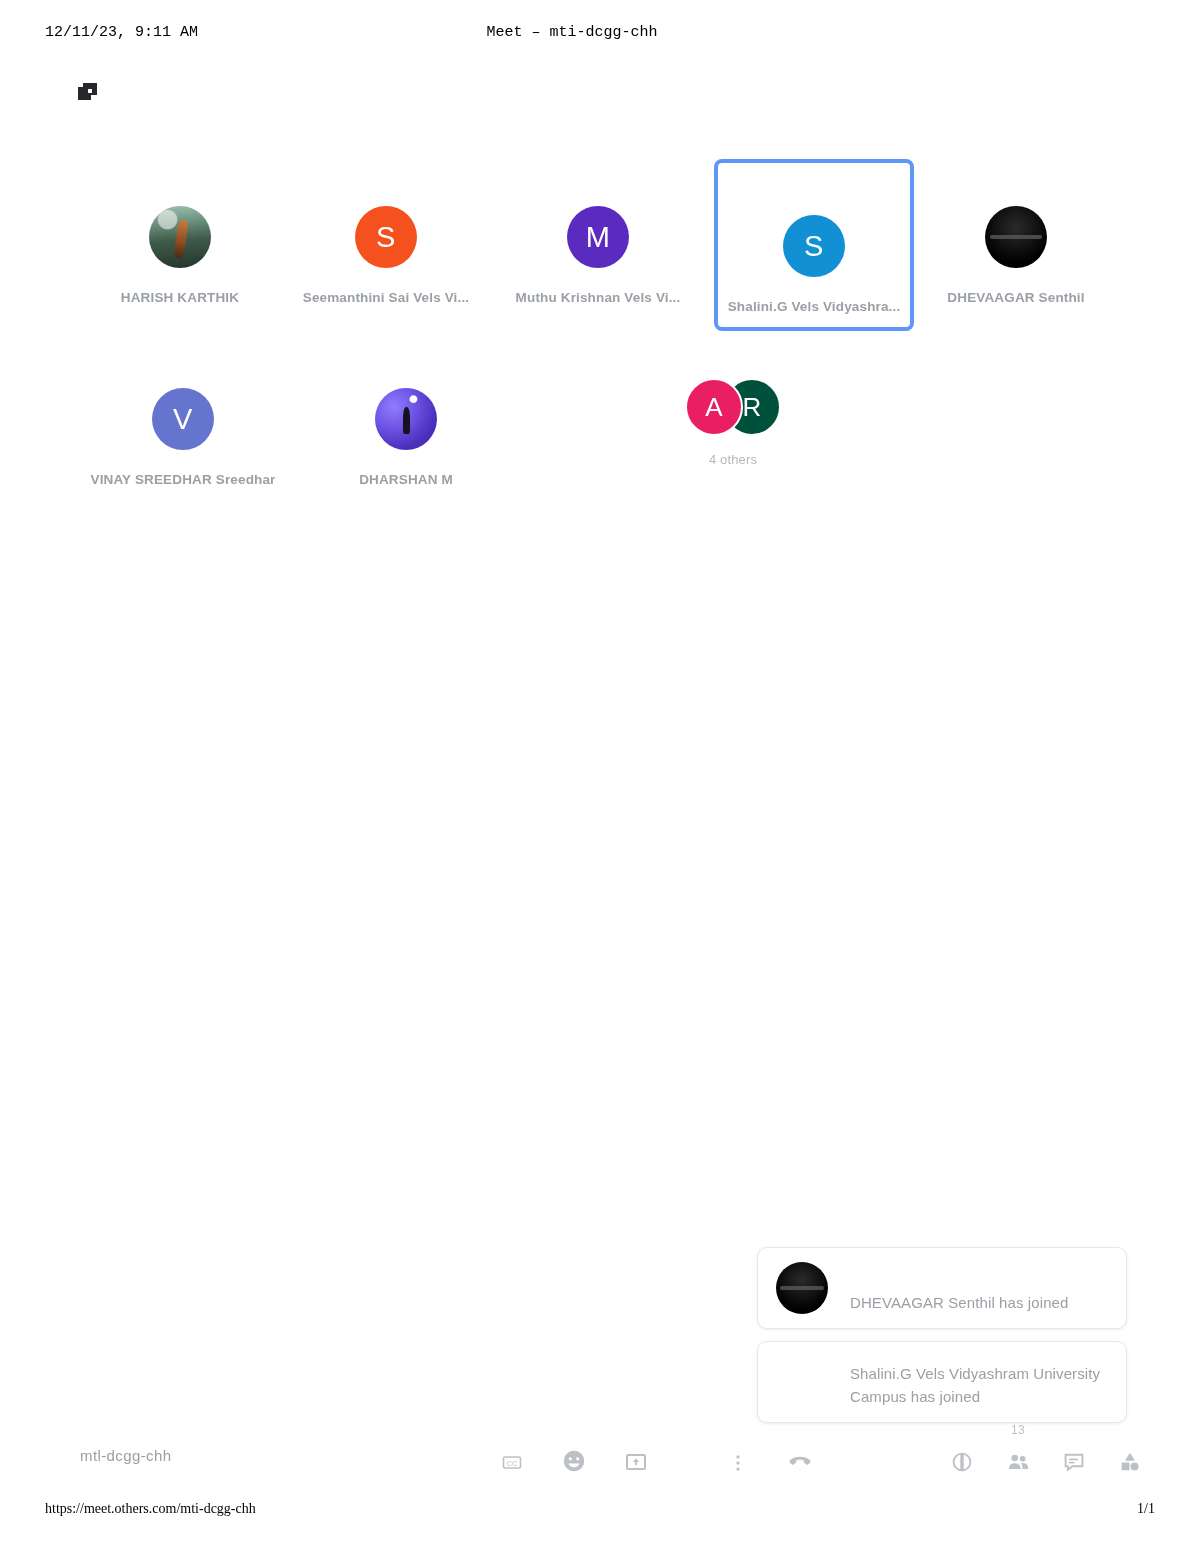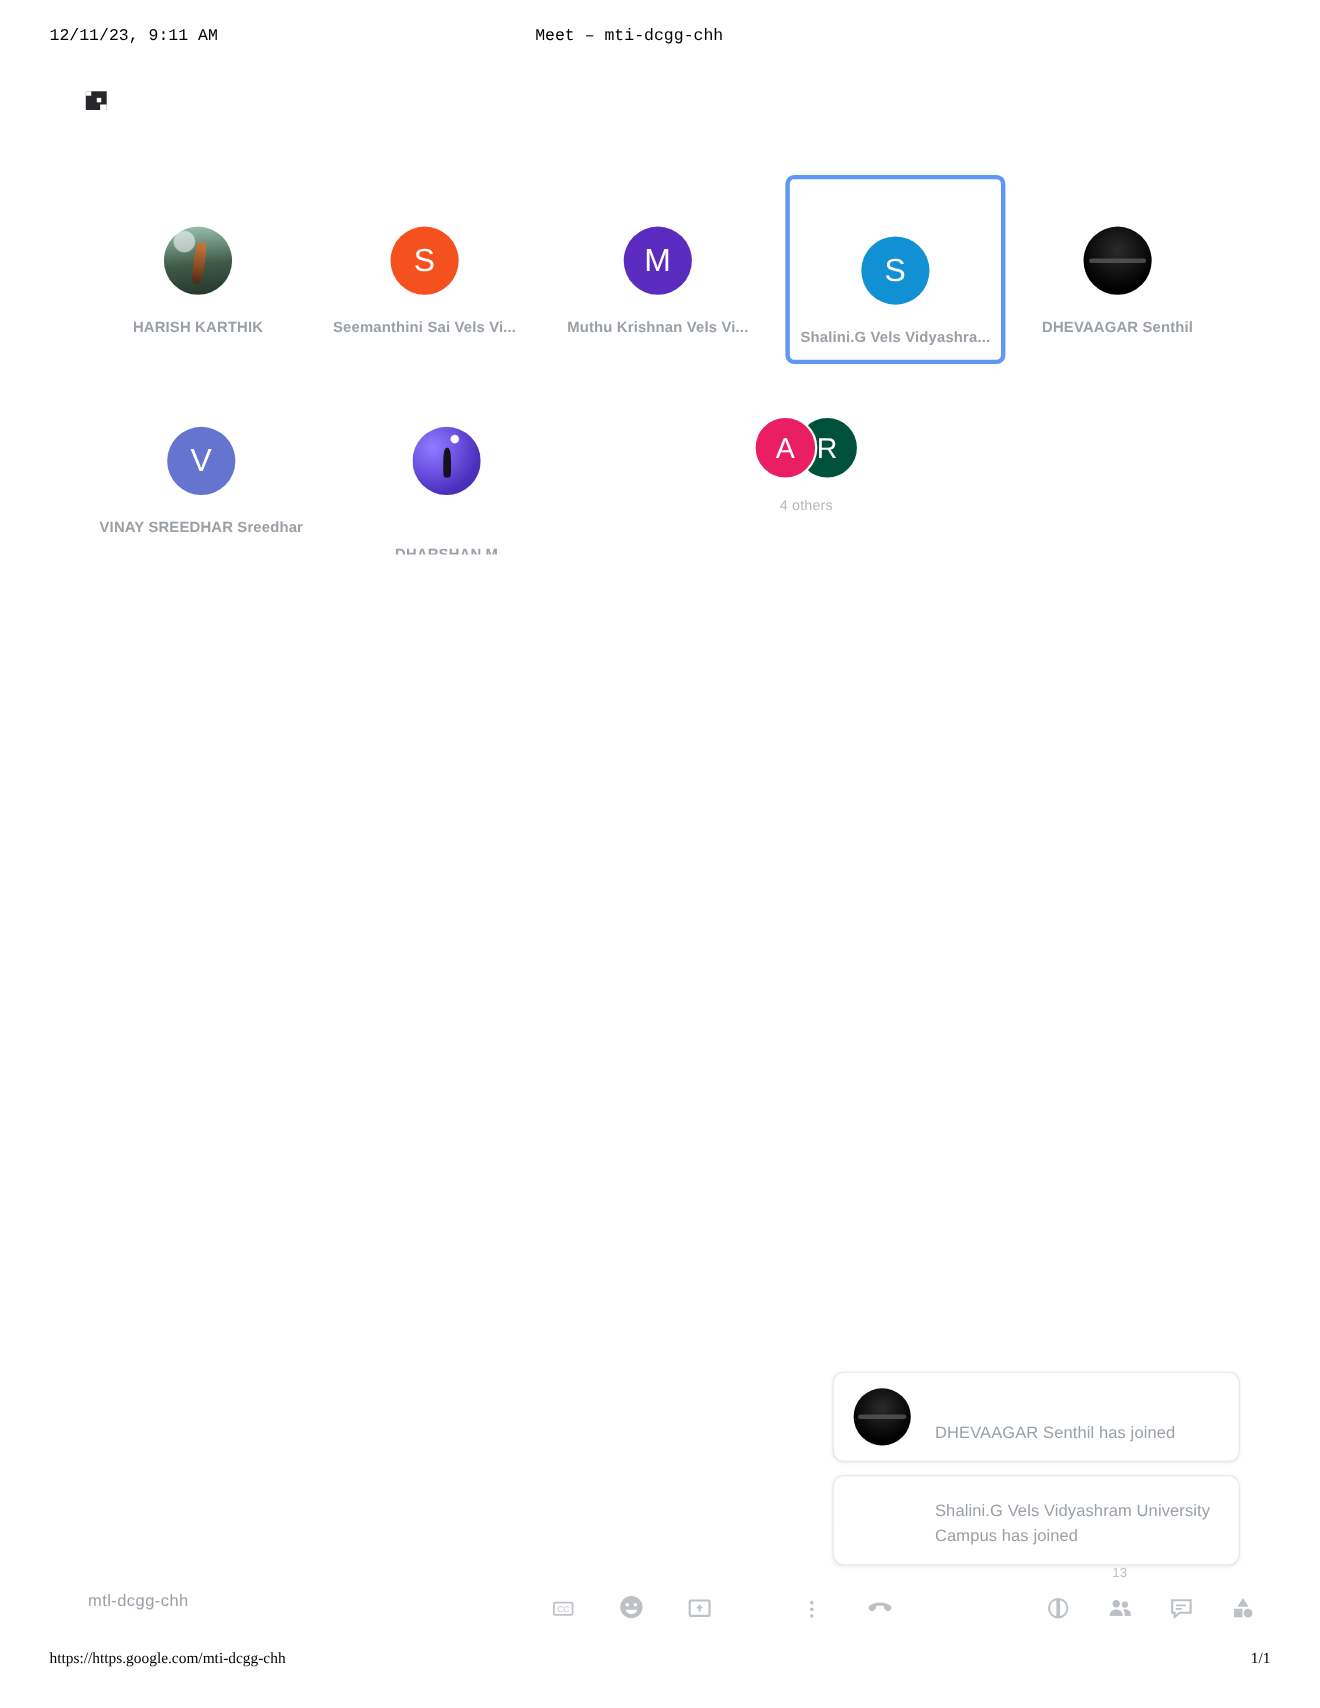"DHARSHAN M" div.tile { gap: 24px -> none }
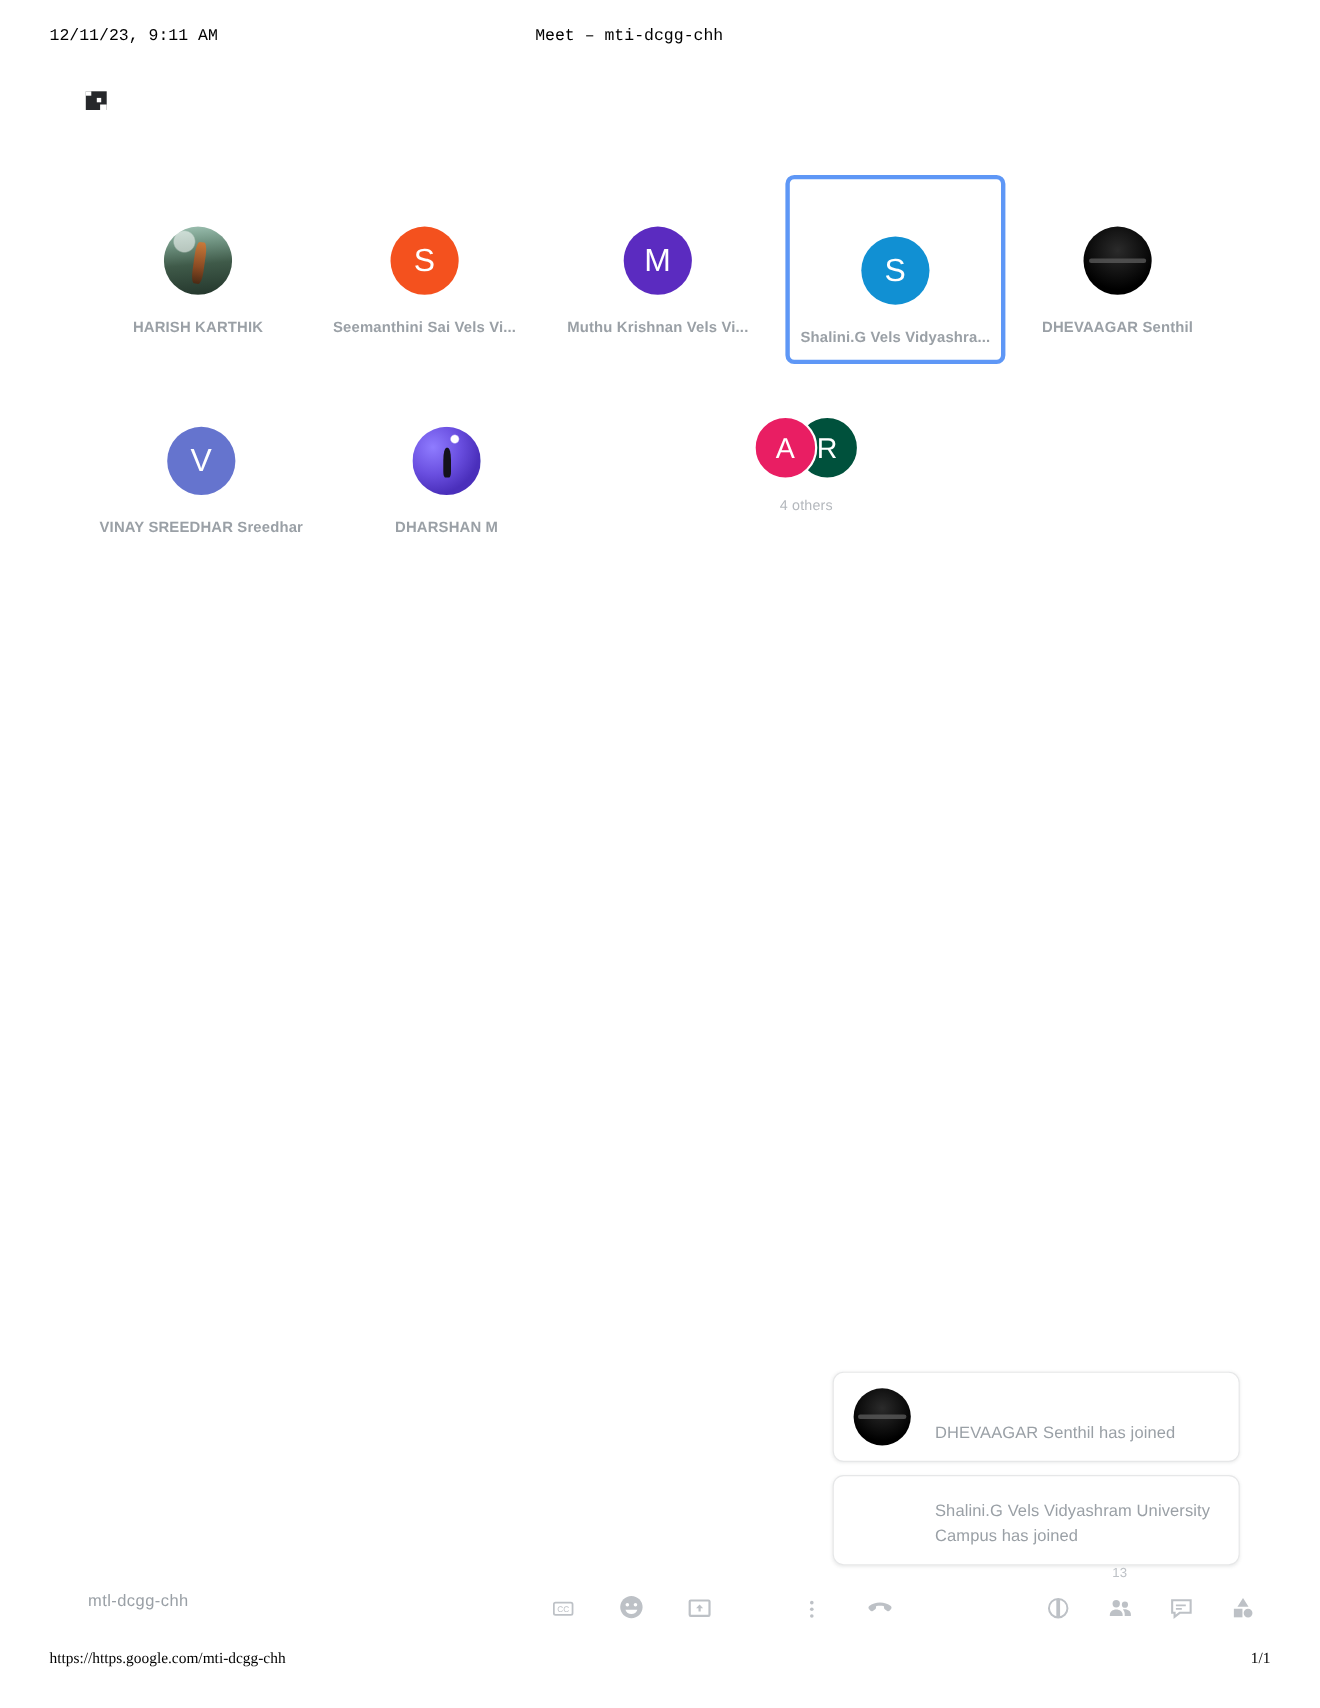"https://https.google.com/mti-dcgg-chh" span.pf-left { text: https://https.google.com/mti-dcgg-chh -> https://meet.others.com/mti-dcgg-chh }
